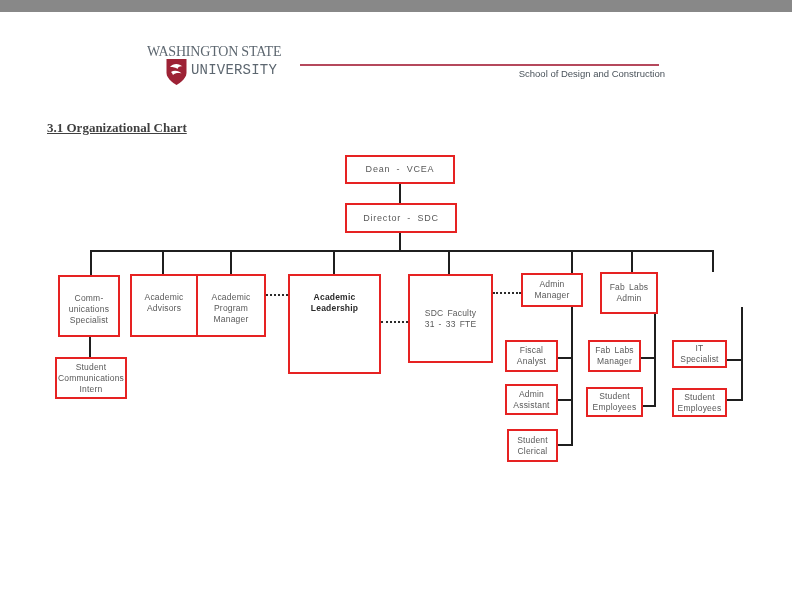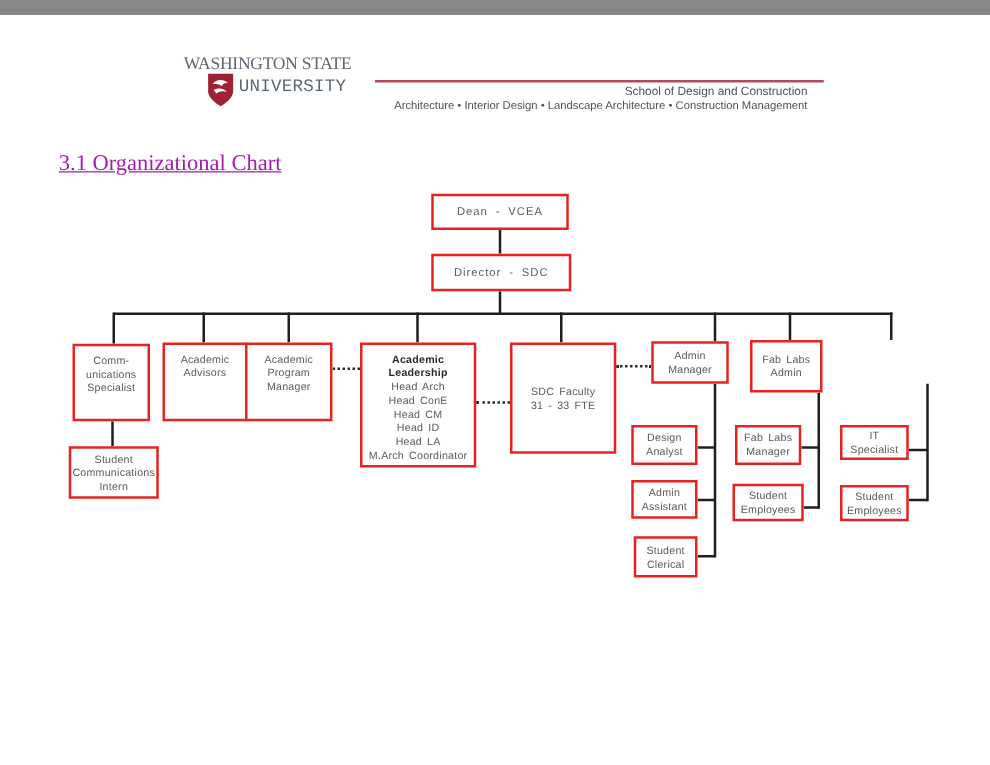"School of Design and Construction" .dept { left: 188px -> 207px }
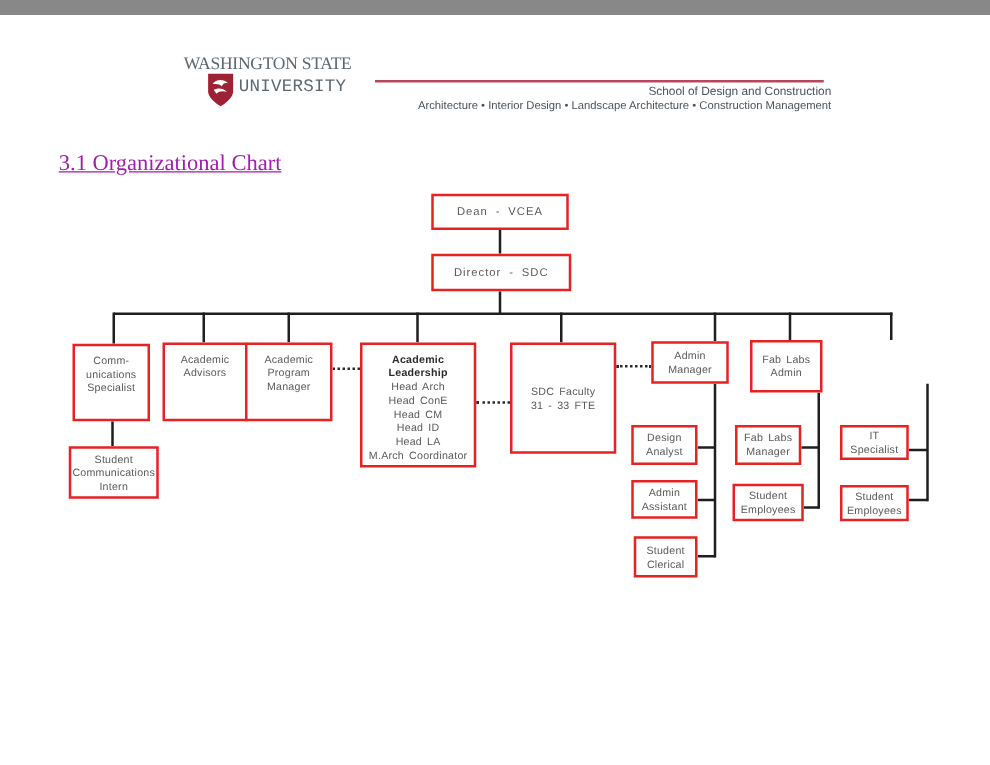"Architecture • Interior Design •" div.l2 { html: <div>Architecture • Interior Design • Landscape Architecture • Construction Management</div> -> none }
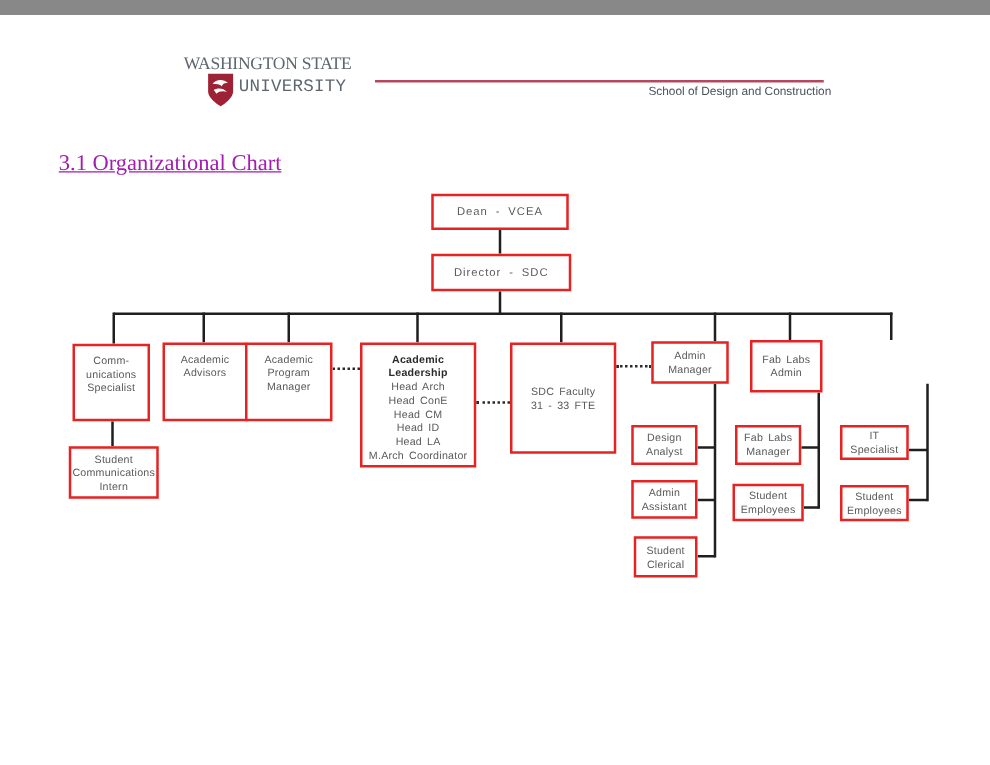"3.1 Organizational Chart" .sec-title { color: #a21caf -> #404040; font-size: 18px -> 13px; font-weight: normal -> bold }
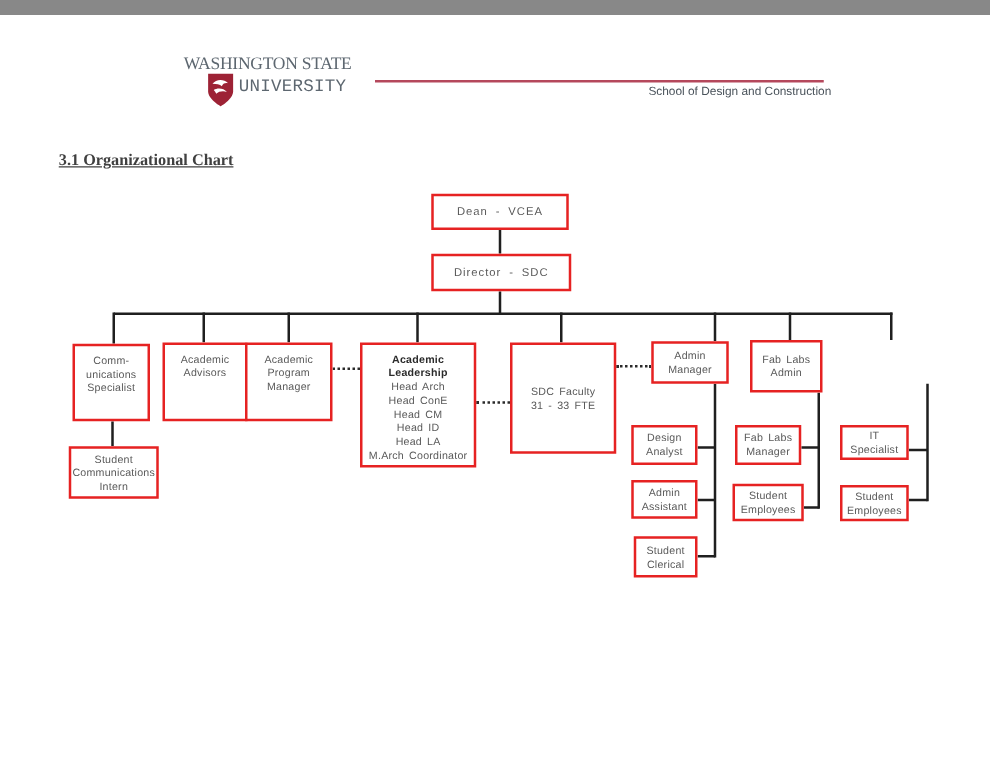"Comm-" .node.top { padding-top: 6px -> 16px }
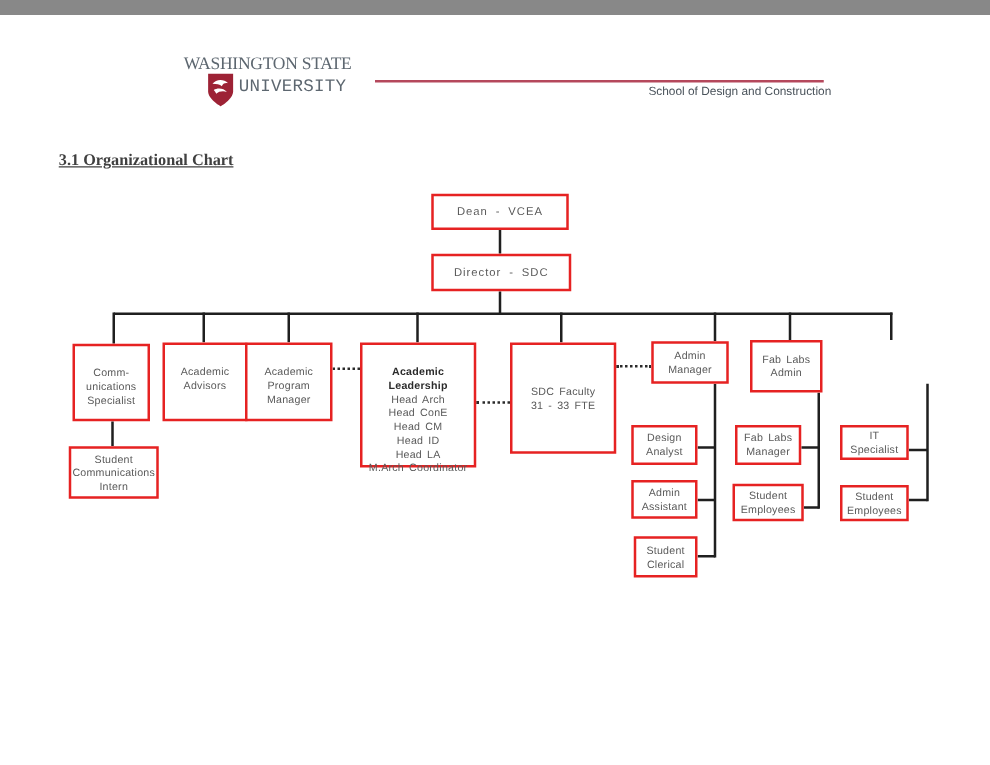"Head Arch" span { html: <span>Head Arch Head ConE Head CM Head ID Head LA M.Arch Coordinator</span> -> none }
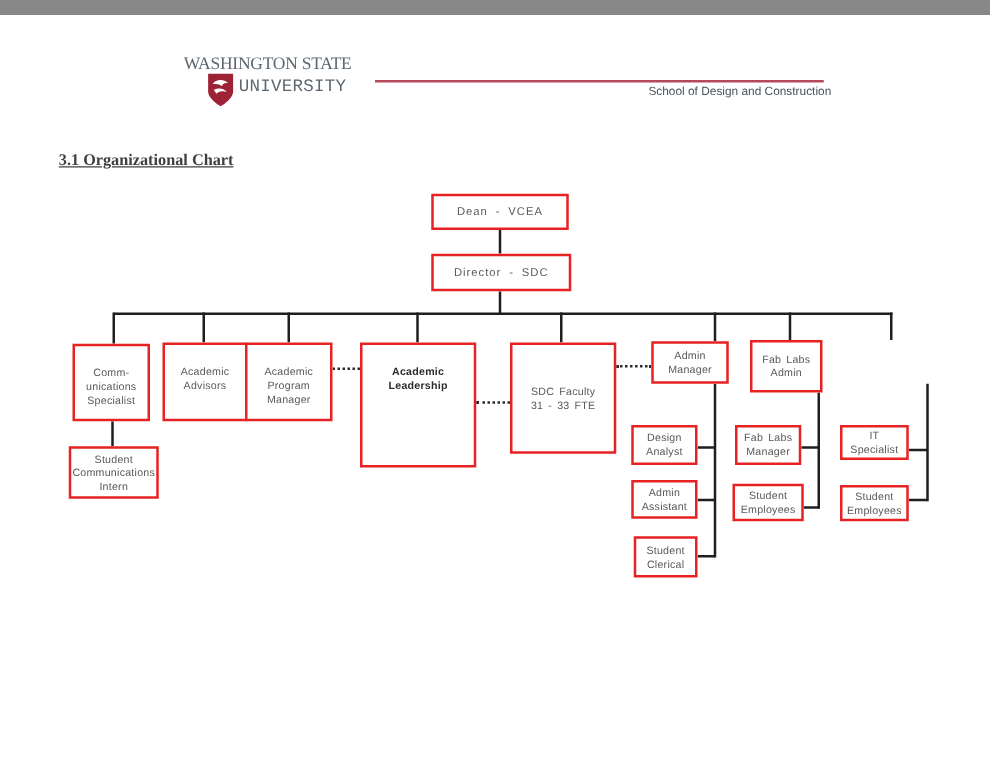"Design" span { text: Design -> Fiscal }
